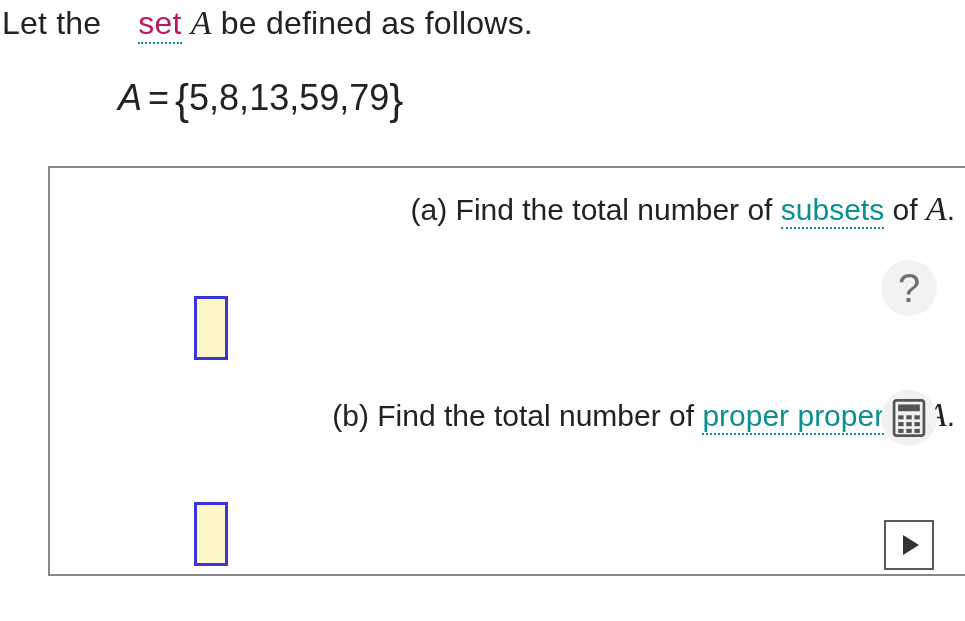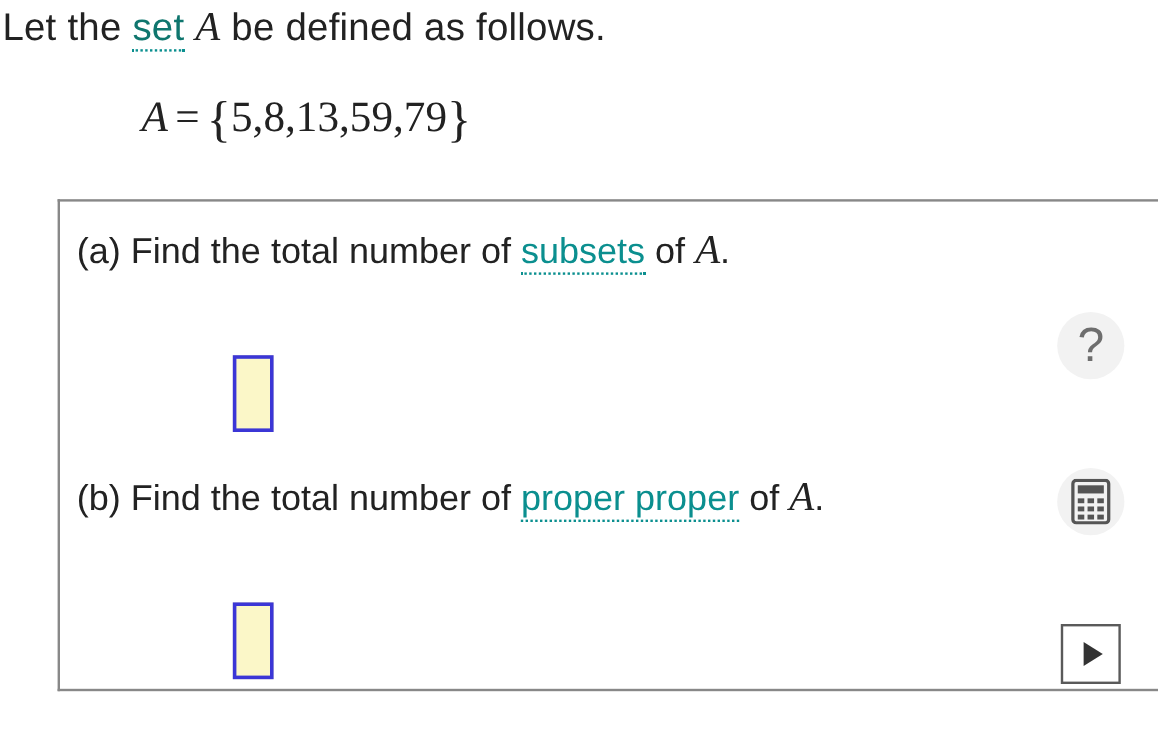"set" .intro .keyword { color: #0f766e -> #be185d; margin-left: none -> 28px }
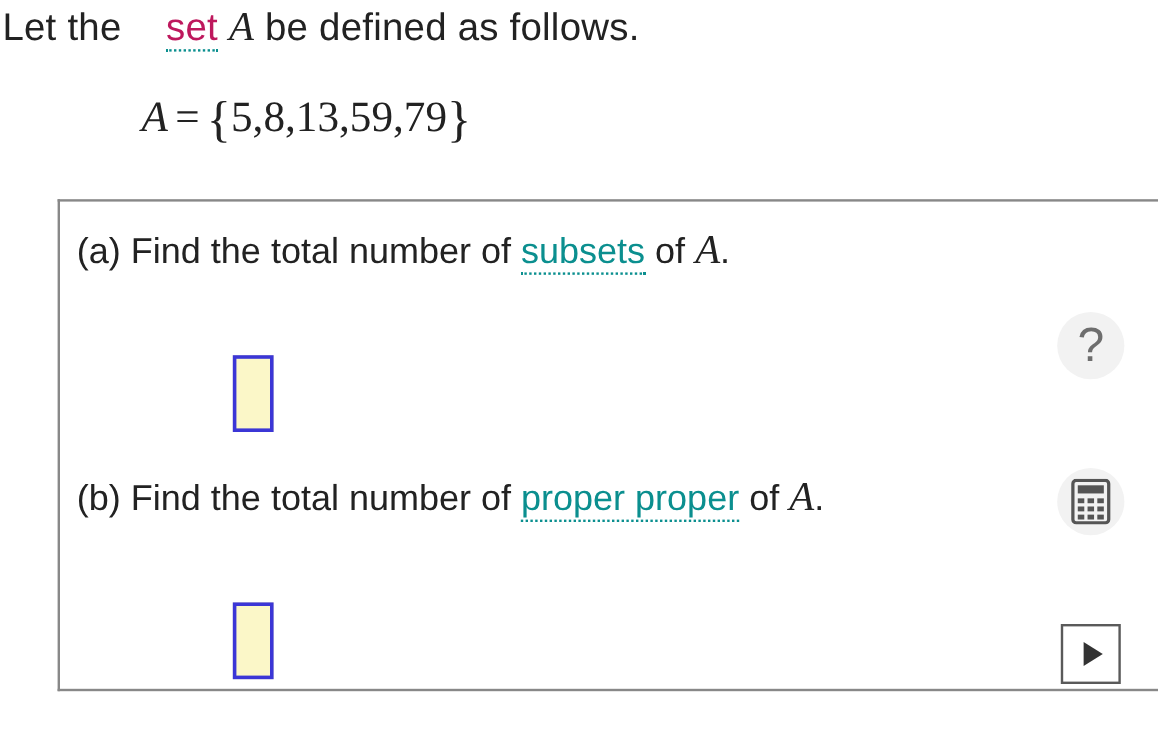"A = {5,8,13,59,79}" .setdef { font-family: Liberation Serif, serif -> Liberation Sans, sans-serif }
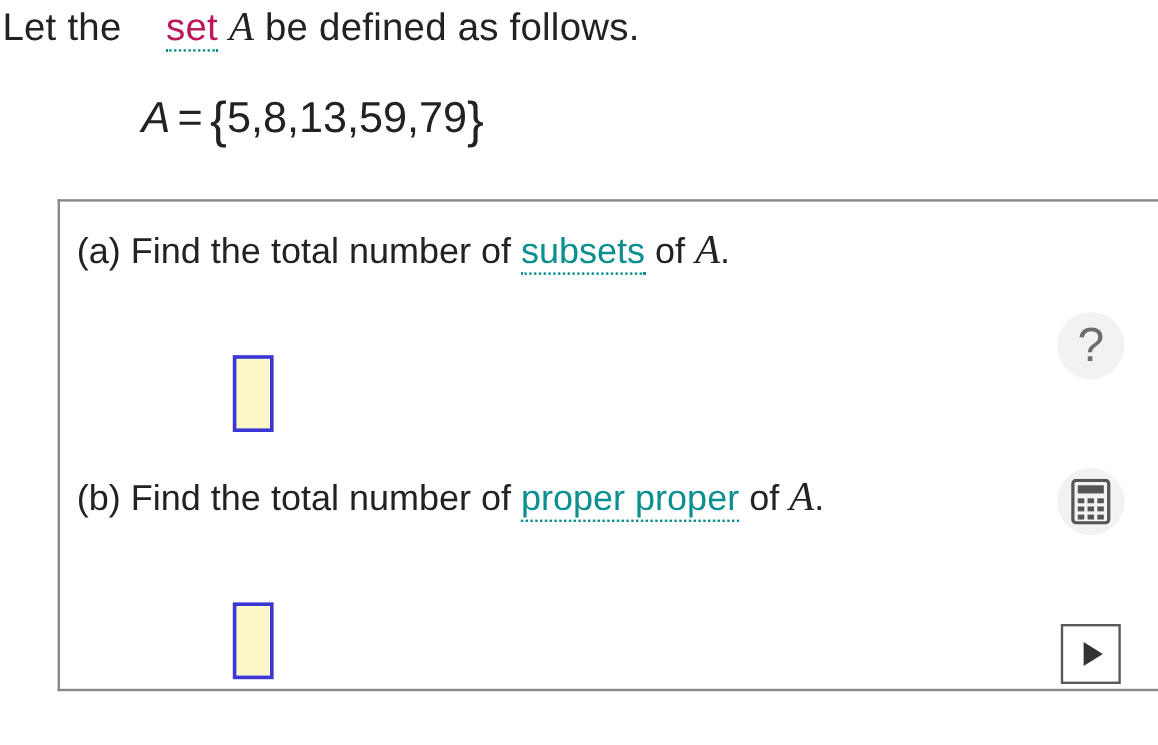"(a) Find the total number" .qline { text-align: none -> right }
